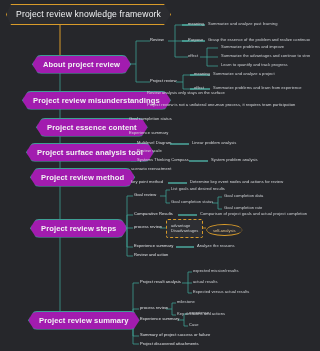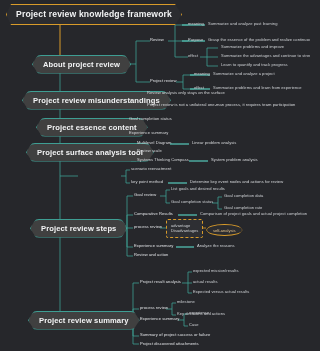"Project review knowledge framework" .root { font-weight: bold -> normal }
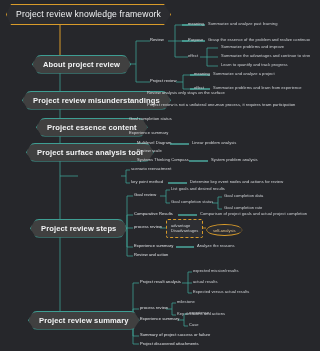"About project review" .branch { background: #404040 -> #a21caf }
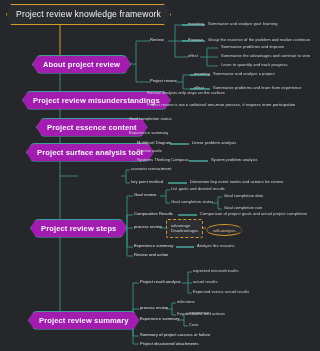"Project review method" div.node { html: none -> <div> <span>Project review method</span> </div> }
